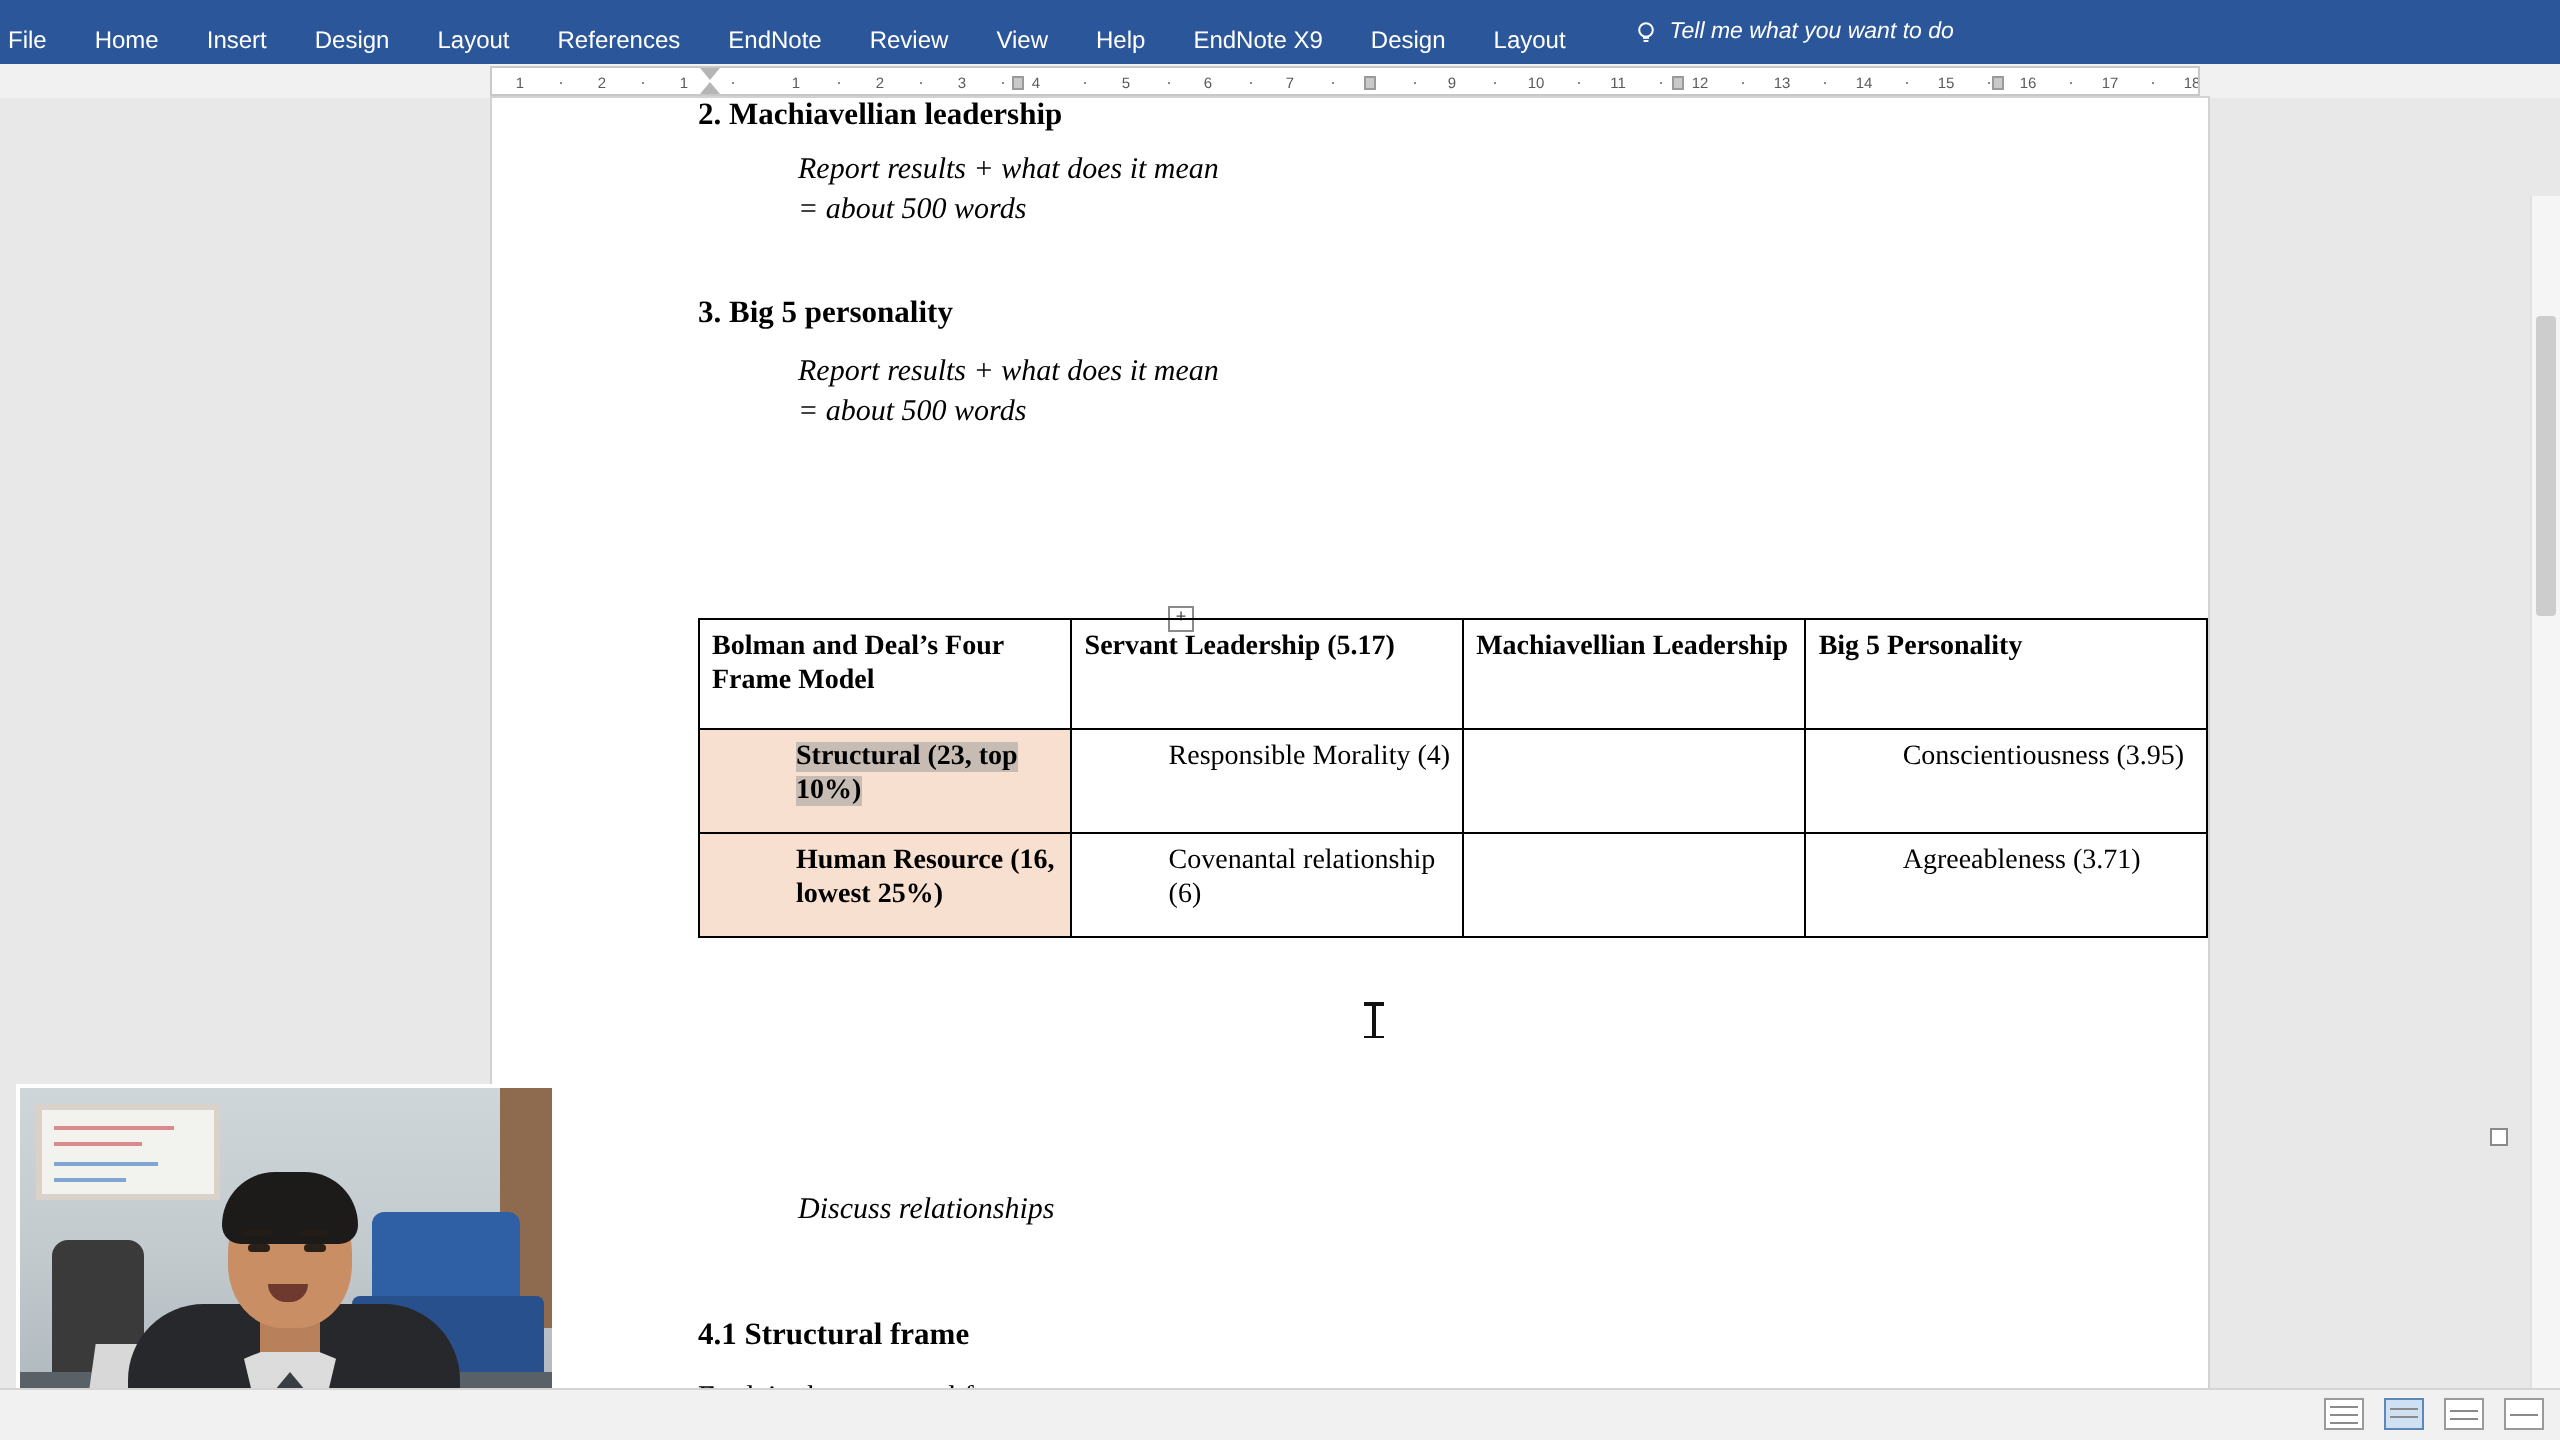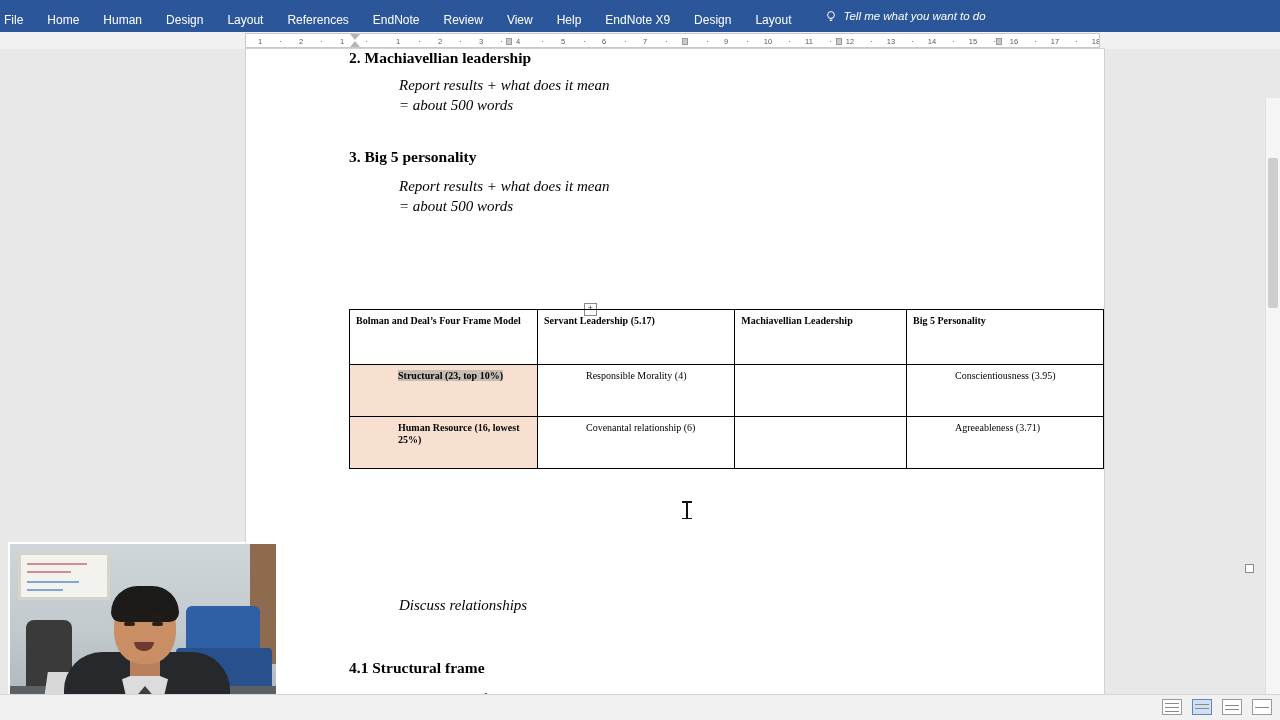"Human" div.ribbon-tab { text: Human -> Insert }
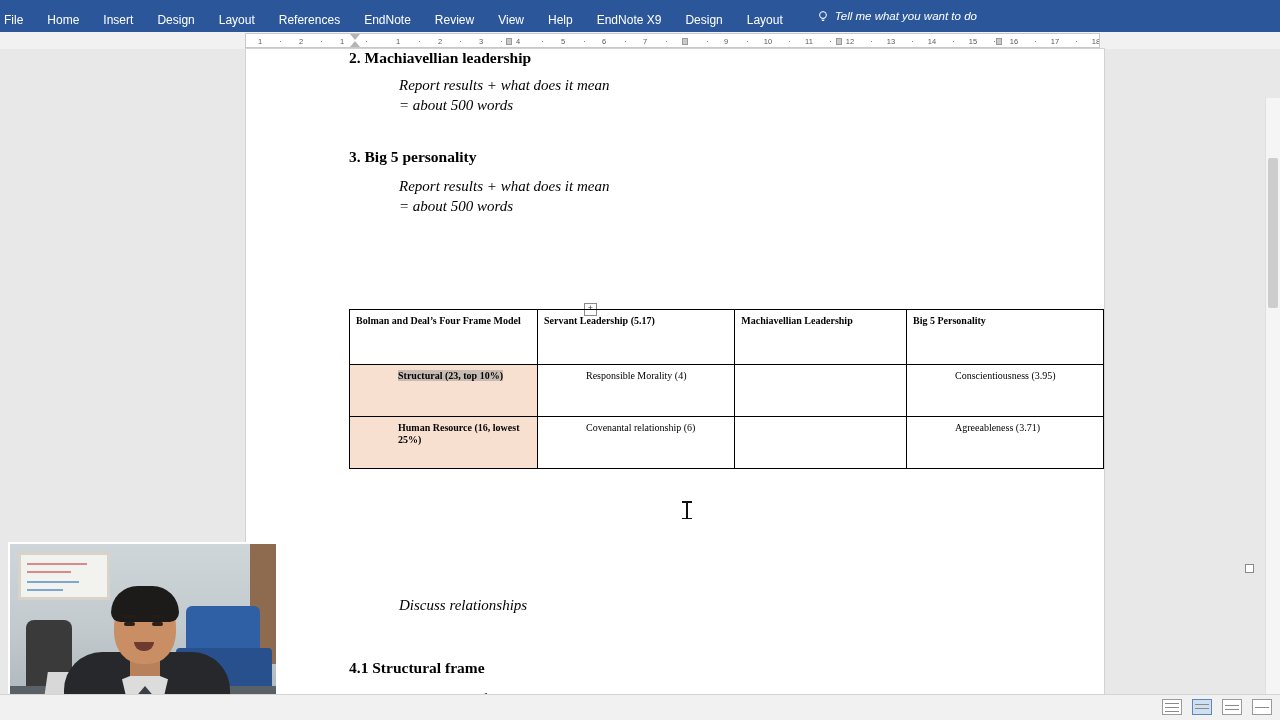"Bolman and Deal’s Four Frame" #doc-table { font-size: 10px -> 14px }
